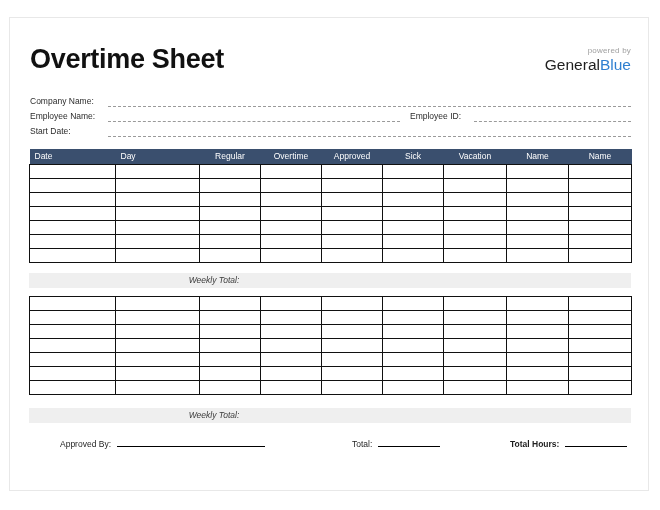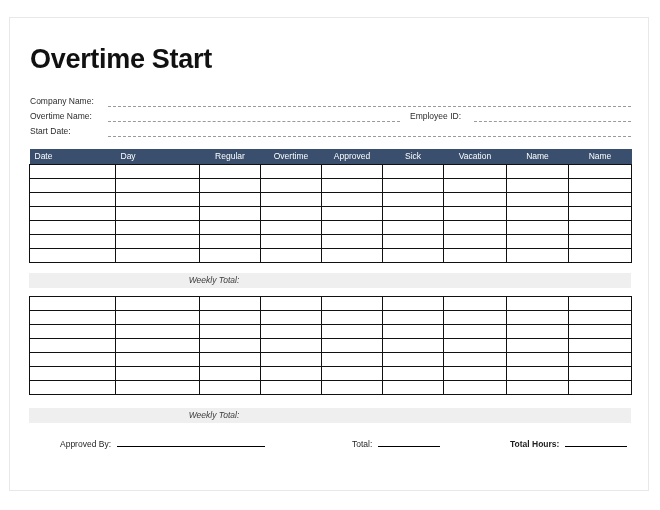"Overtime Start" div.title { text: Start -> Sheet }
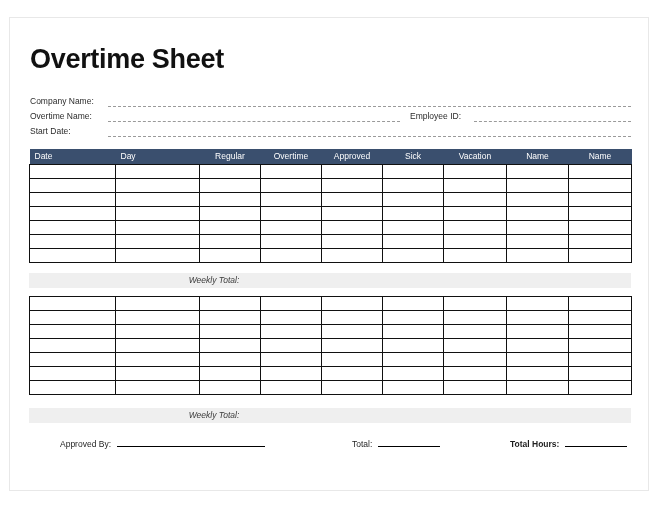"powered by" div.brand { html: none -> <div> <span>powered by</span> <span><span>General</span><span>Blue</span></span> </div> }
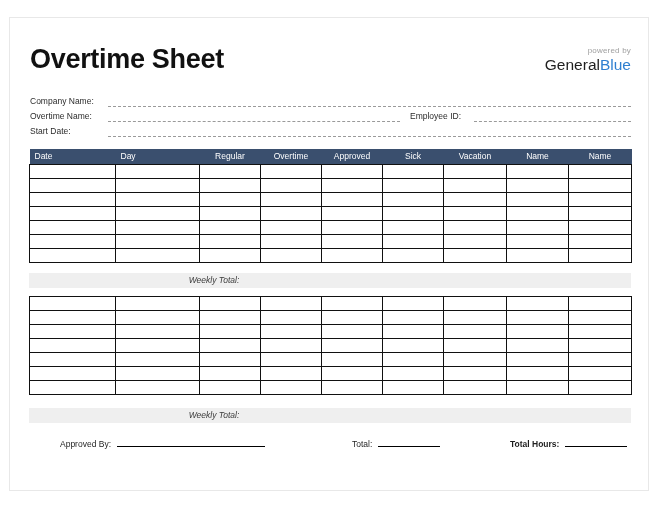"Overtime Name:" span.info-label { text: Overtime -> Employee }
